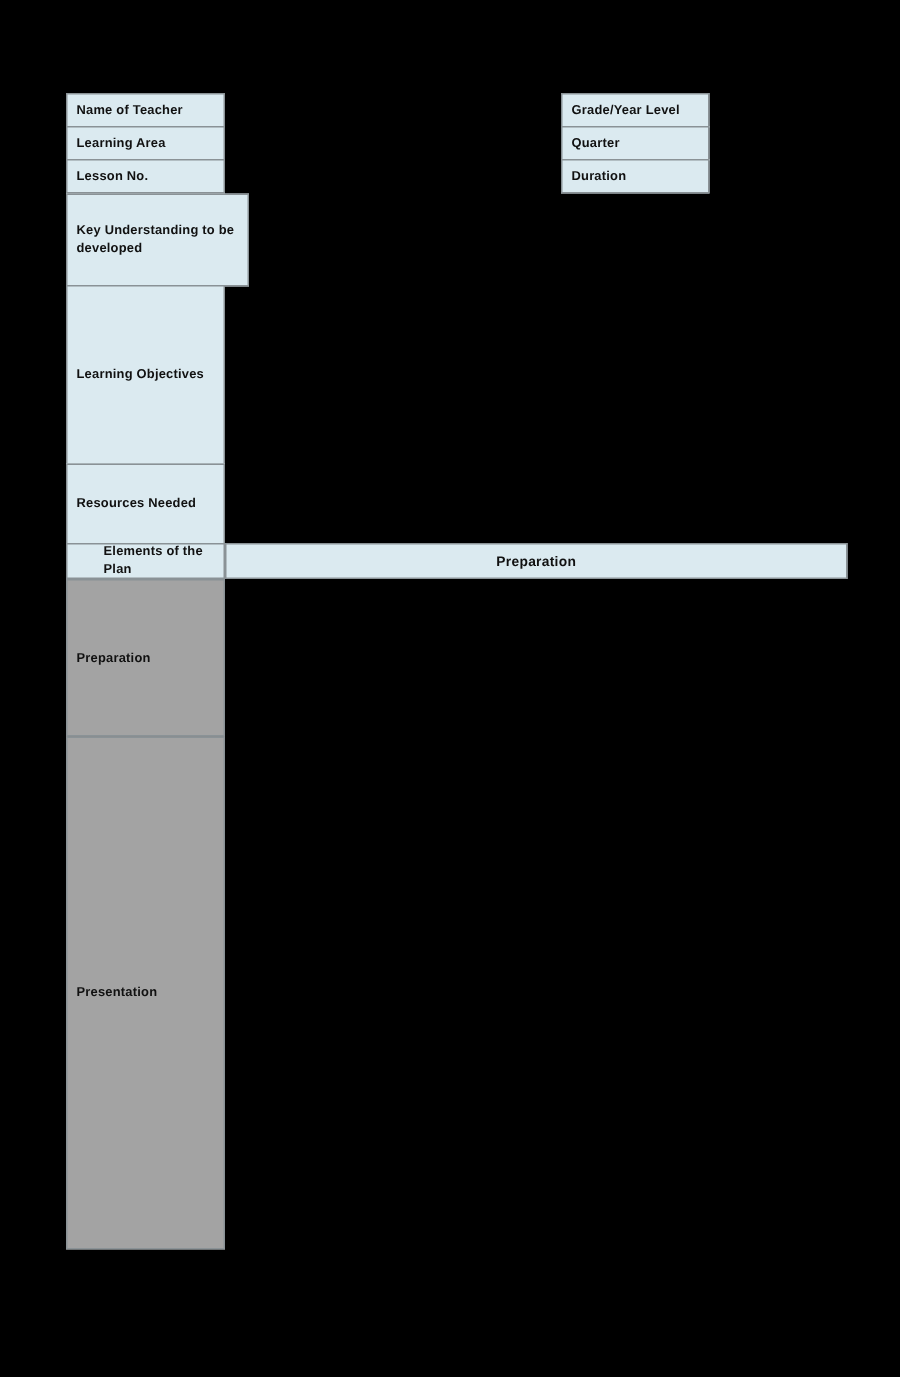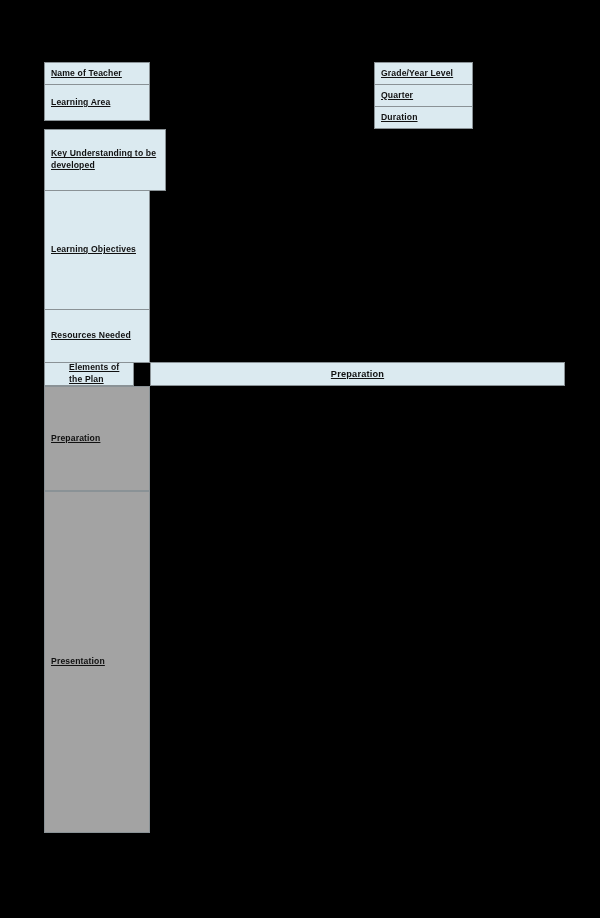"Name of Teacher" .cell .txt { text-decoration: underline -> none }
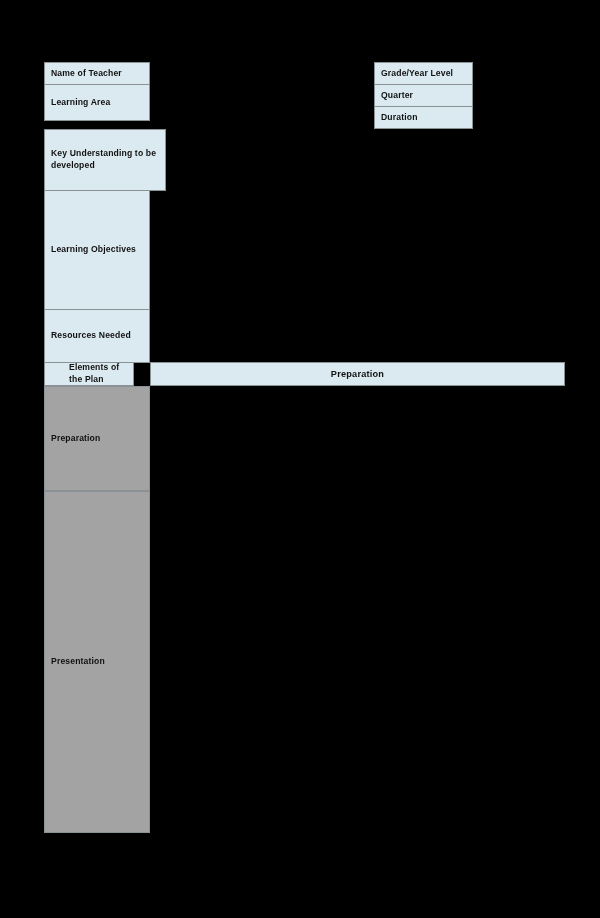"Learning Area" div.cell { height: 37px -> 23px }
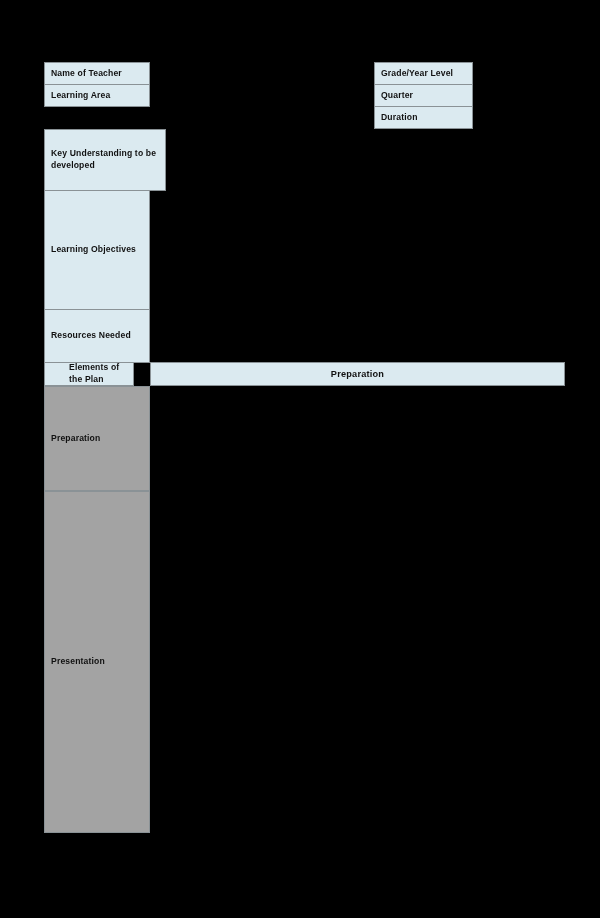"Lesson No." div.cell { html: none -> <div> <span>Lesson No.</span> </div> }
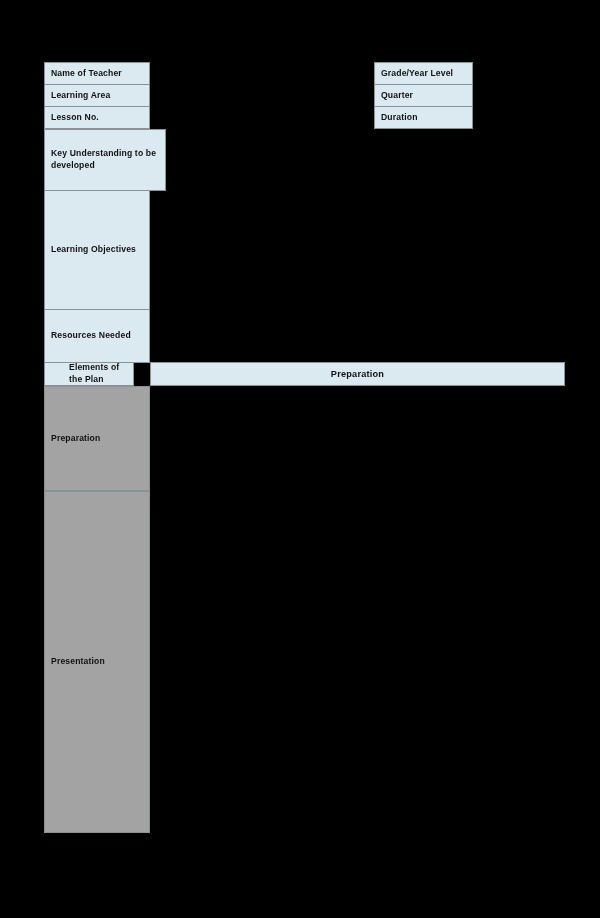"Elements of the Plan" div.cell { width: 90px -> 106px }
